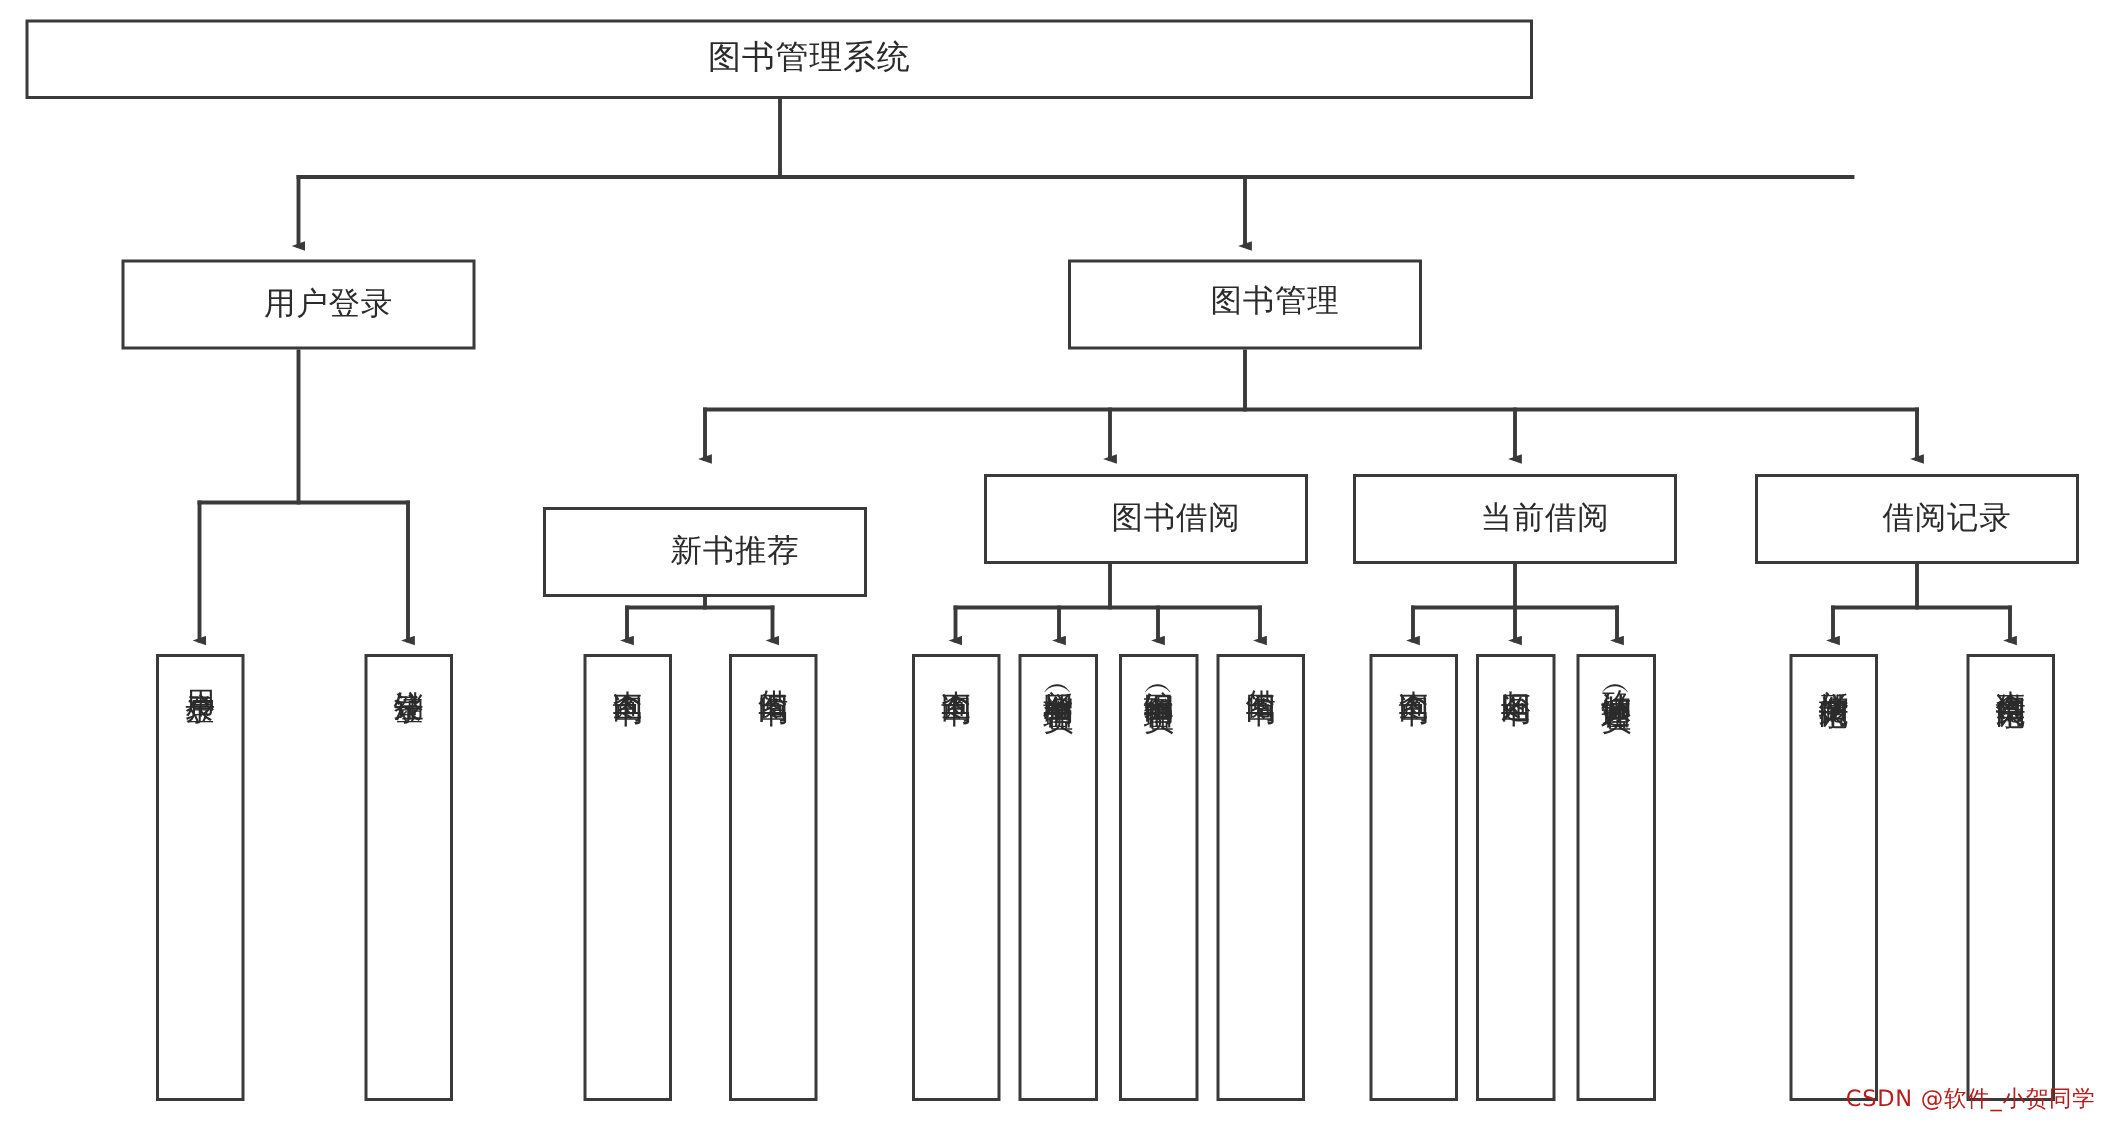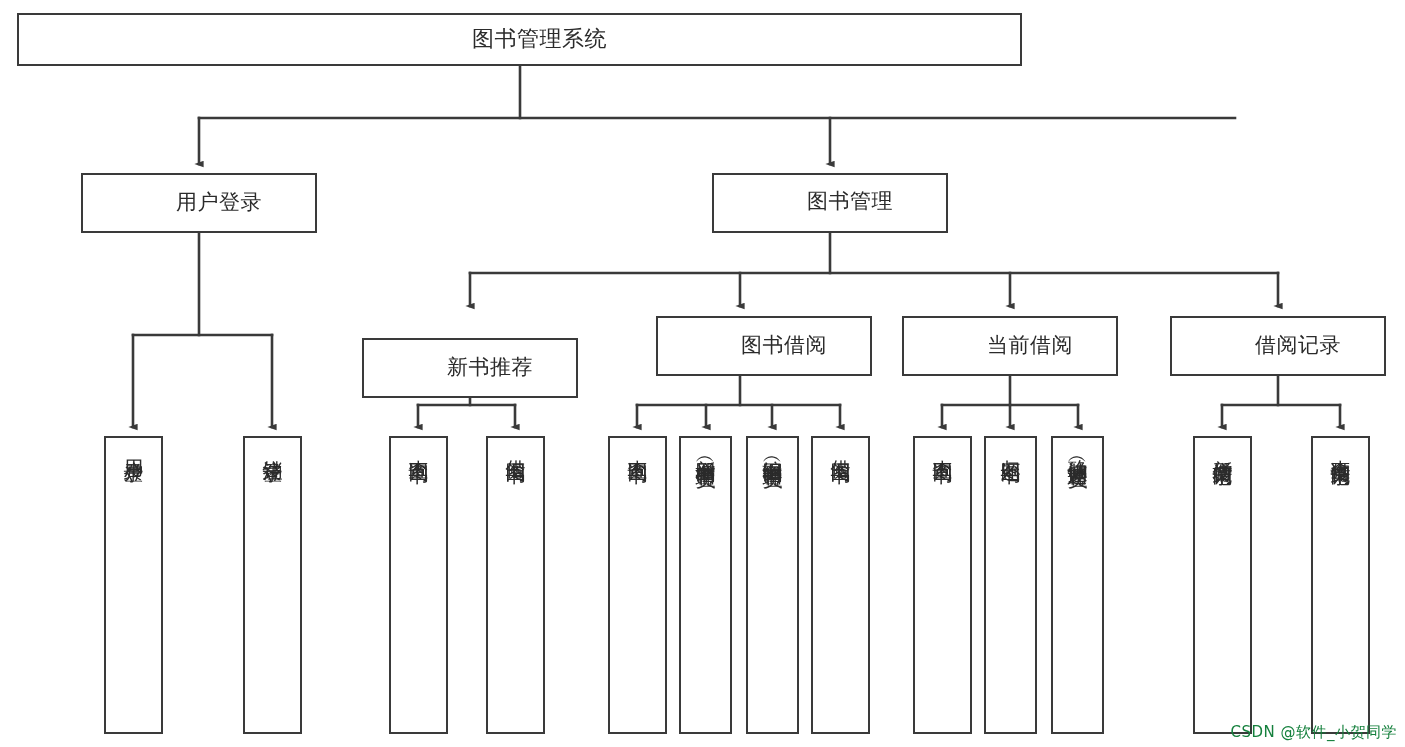"CSDN @软件_小贺同学" #watermark { color: #15803d -> #b91c1c }
